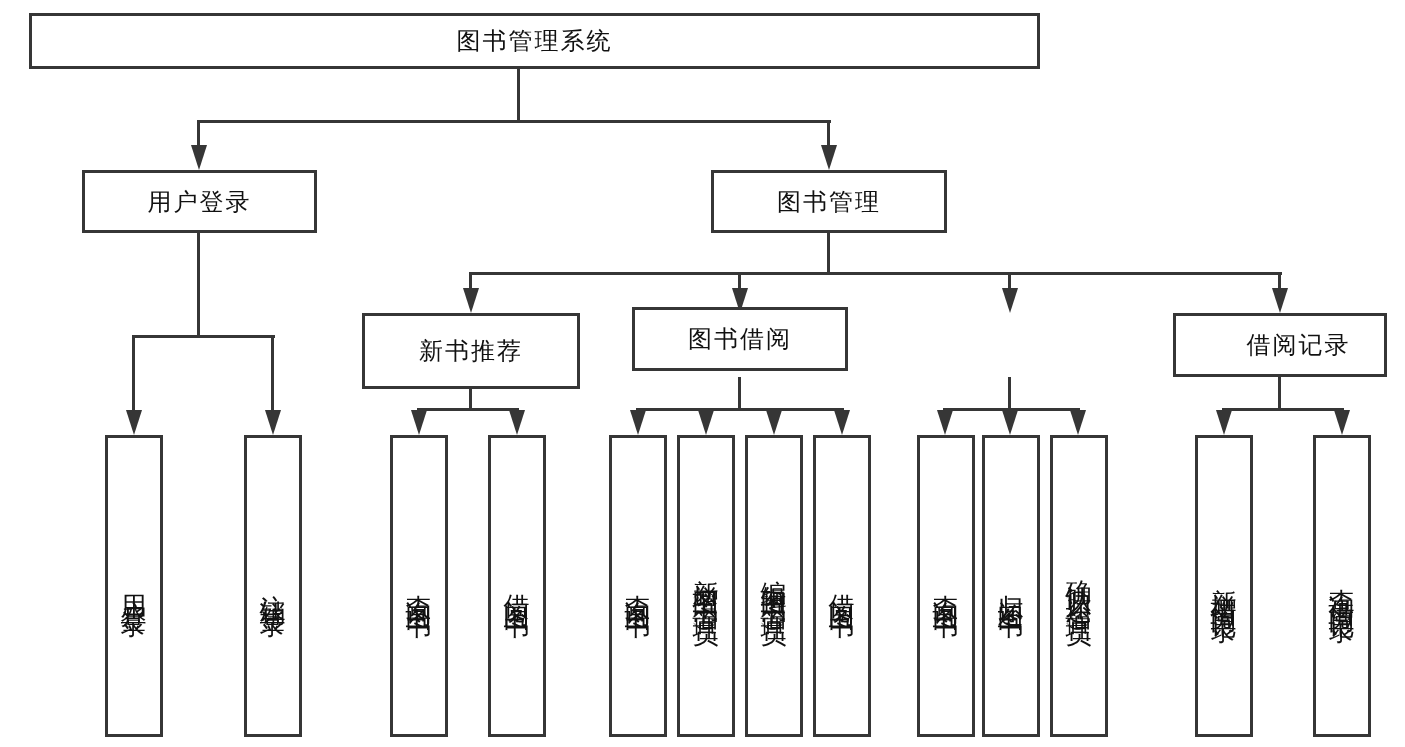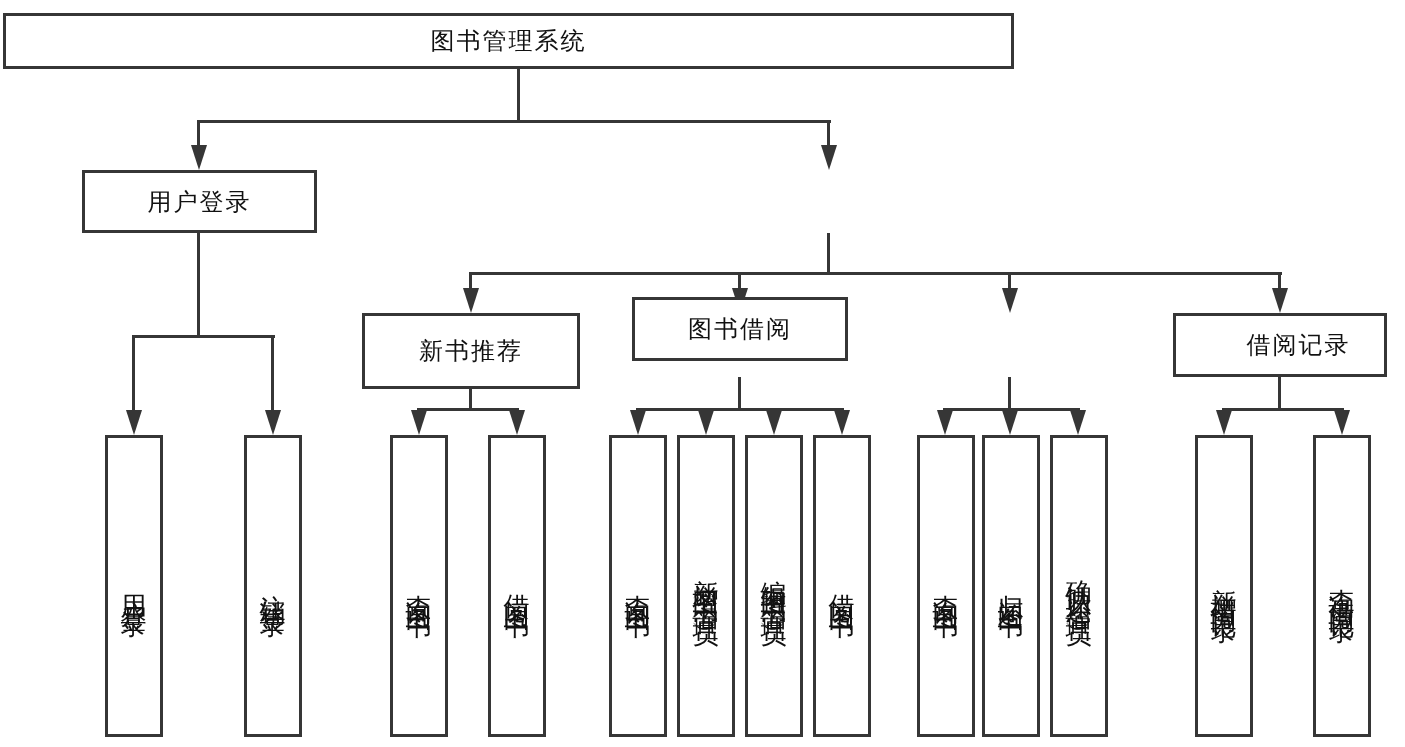"图书管理系统" div.box { left: 3px -> 29px }
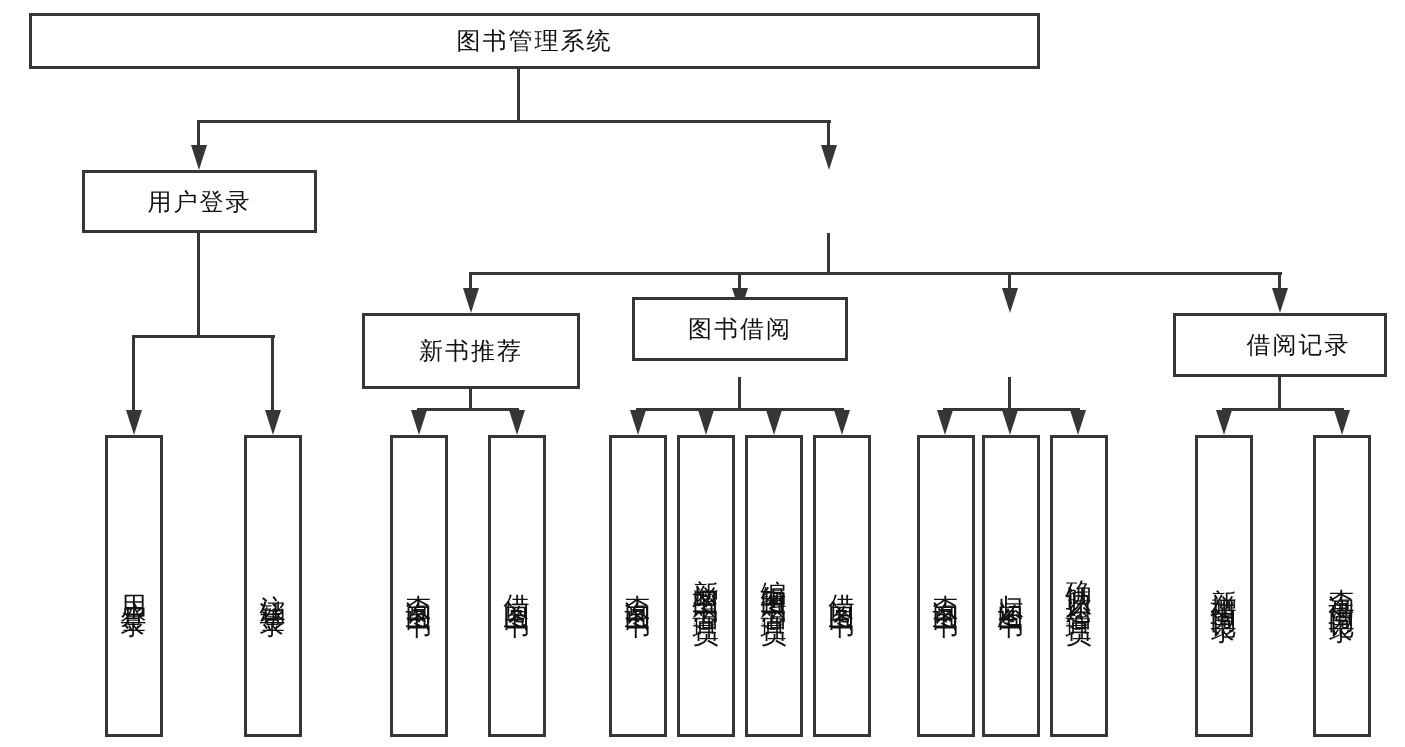"图书管理" div.box { html: none -> <div> <span>图书管理</span> </div> }
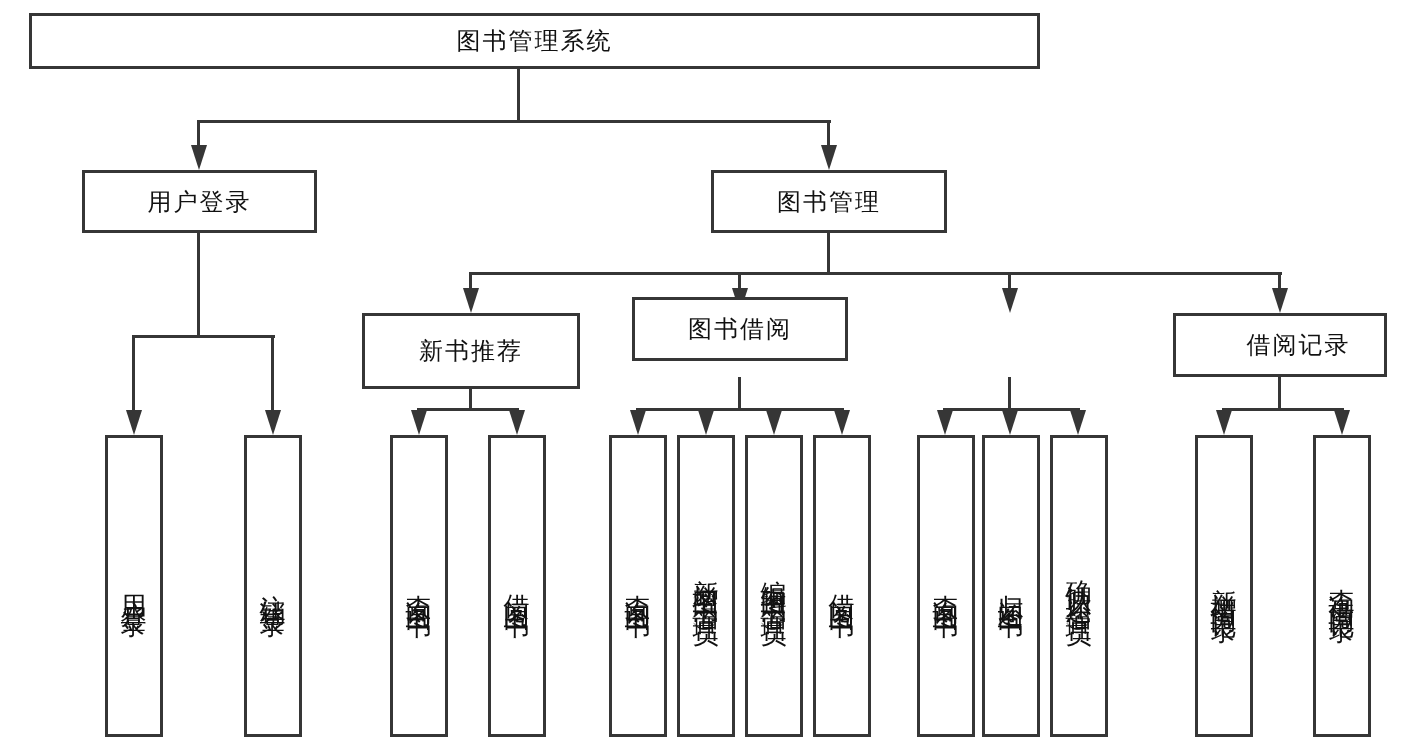"图书借阅" div.box { top: 297px -> 307px }
